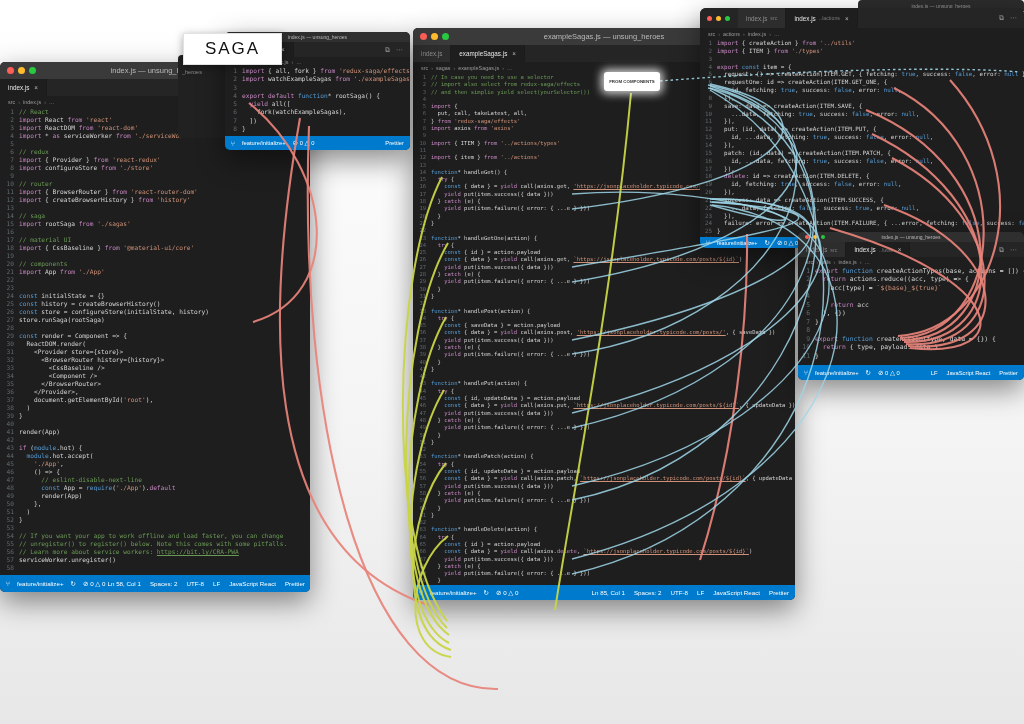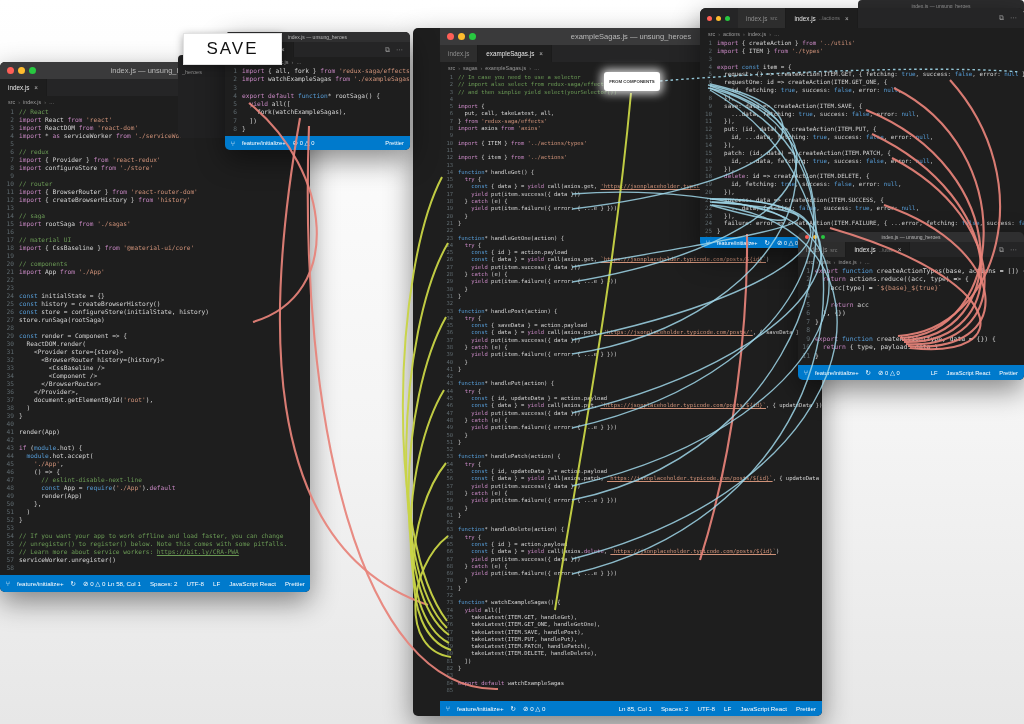"exampleSagas.js — unsung_heroes" .w-example { height: 688px -> 572px; padding-left: 27px -> none }
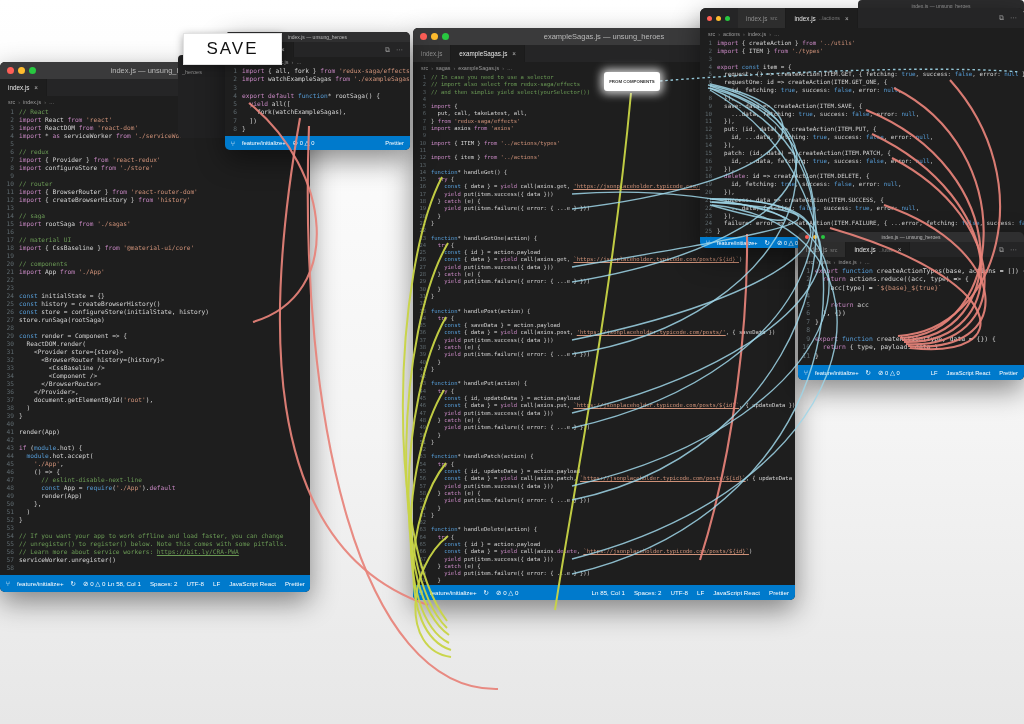"SAVE" div.lbl-saga { text: SAVE -> SAGA }
